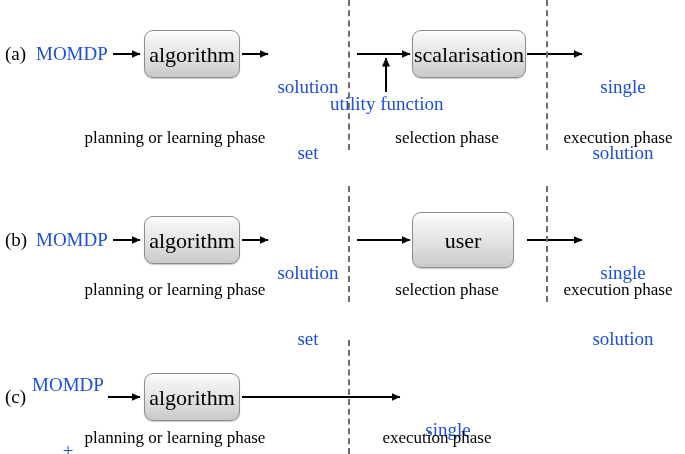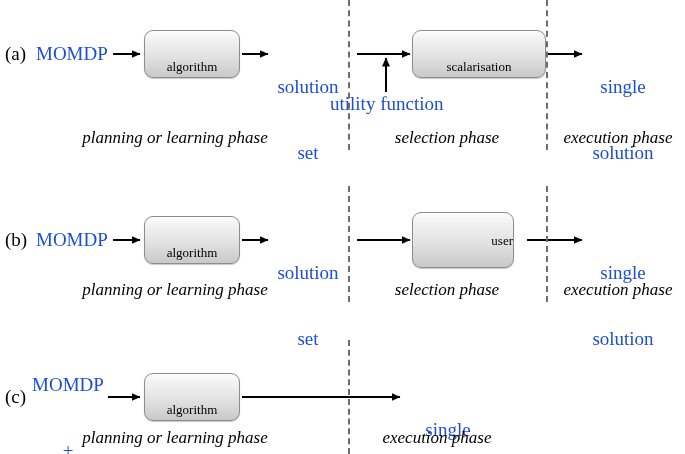"algorithm" .pbox { align-items: flex-end -> center; font-size: 13px -> 22px }
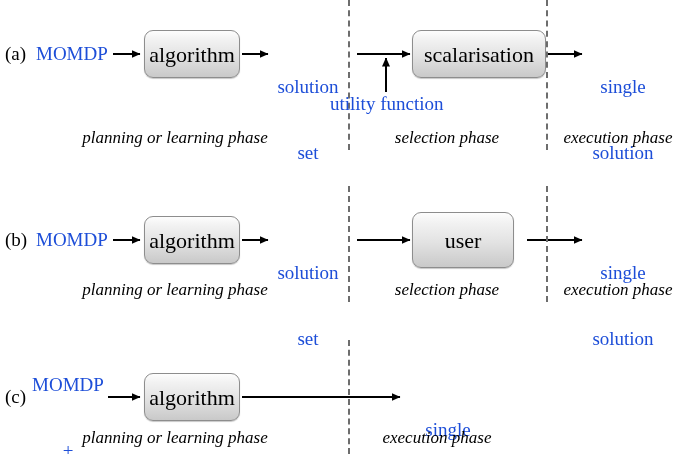"scalarisation" div.pbox { width: 134px -> 114px }
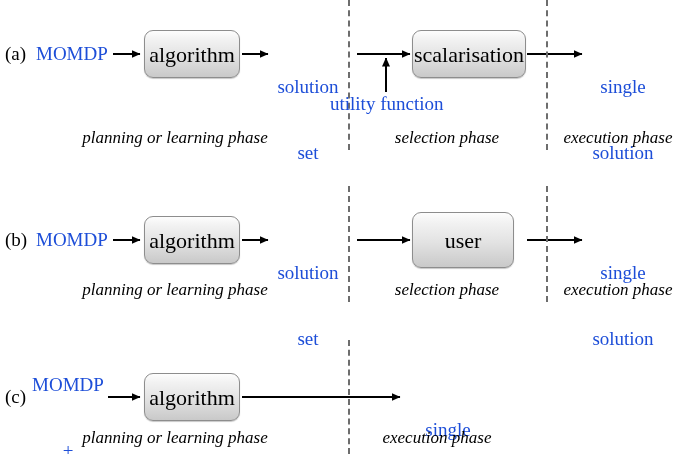"planning or learning phase" .phase { font-style: italic -> none }
